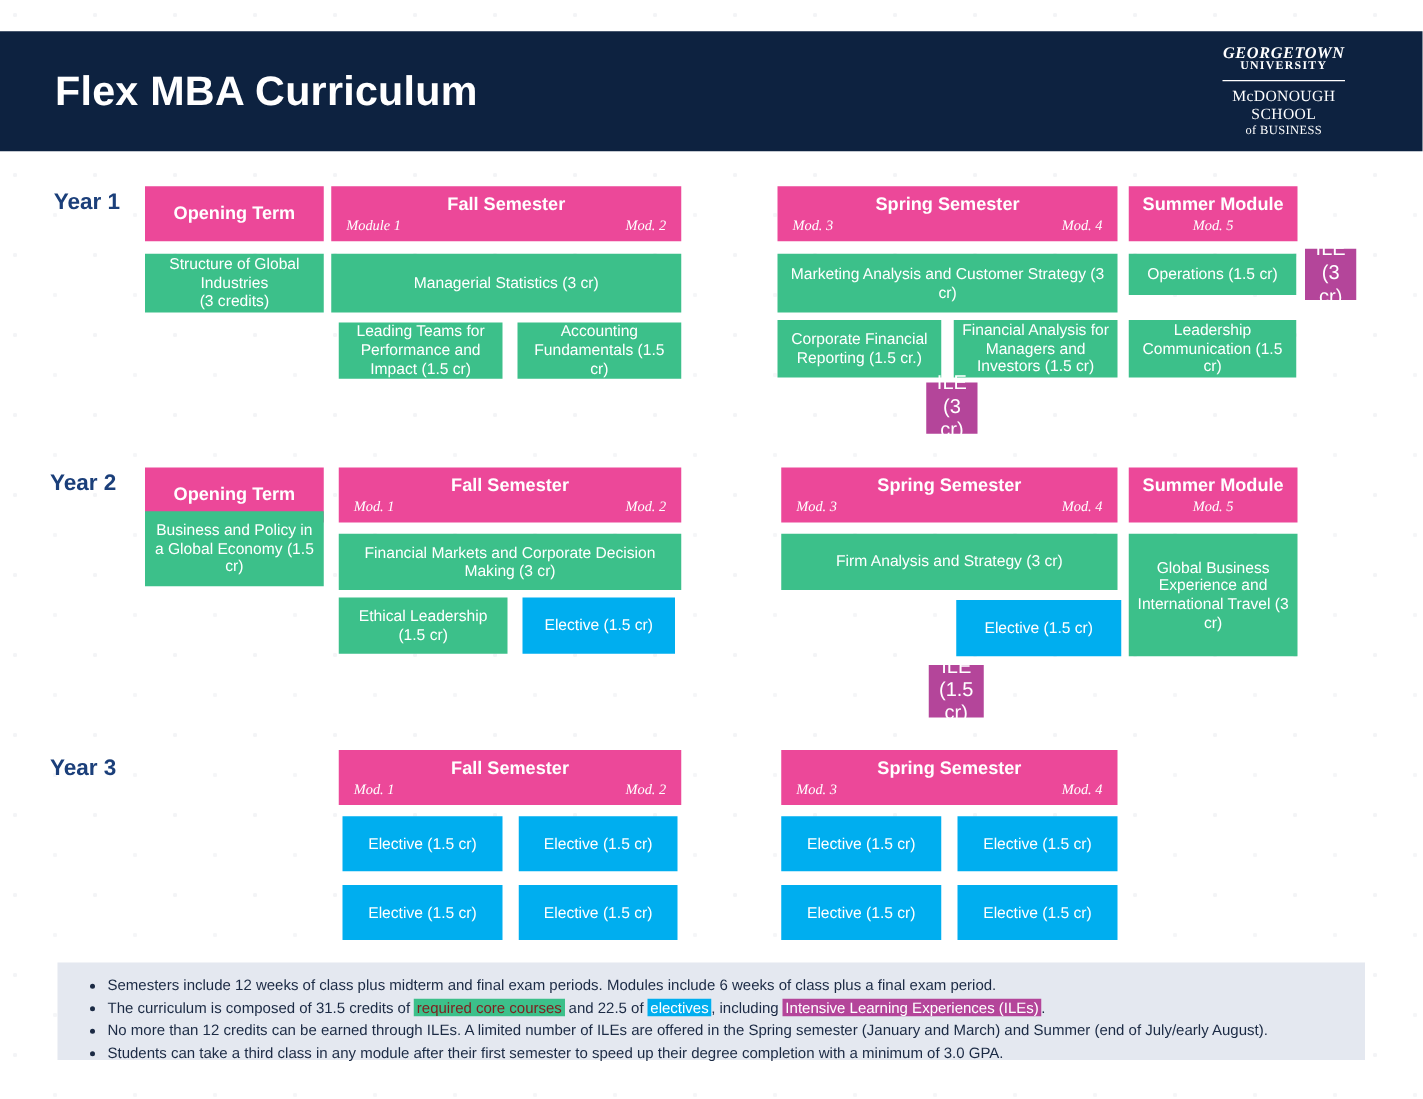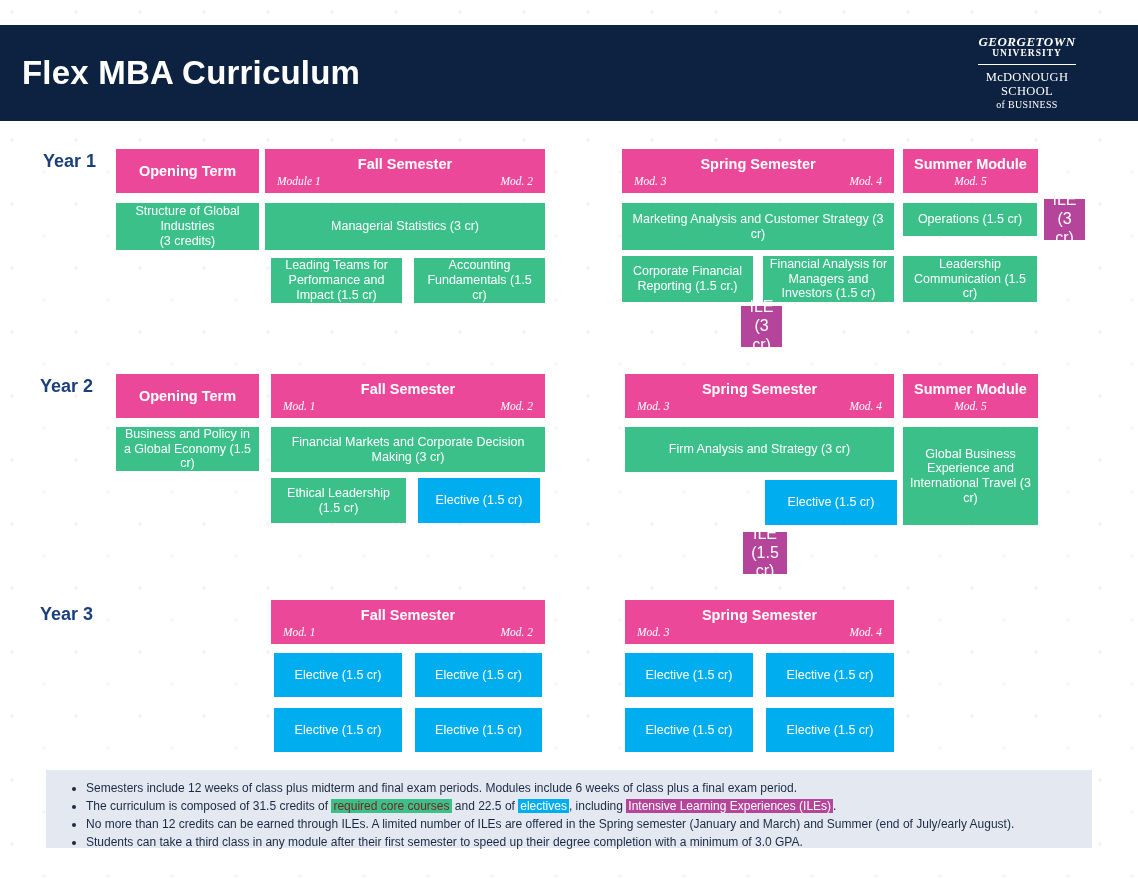"Flex MBA Curriculum" .header-left { padding-left: 22px -> 44px }
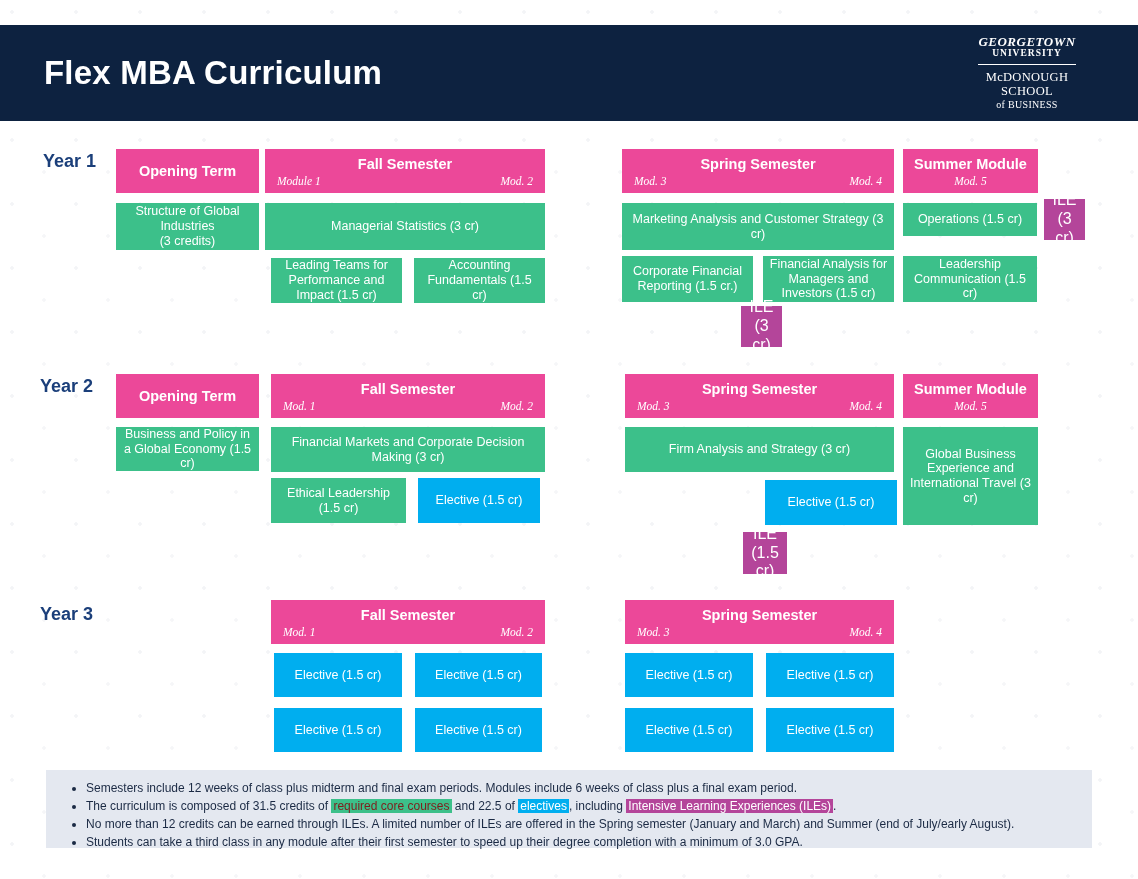"Business and Policy in a" div.core { height: 44px -> 60px; top: 427px -> 409px }
